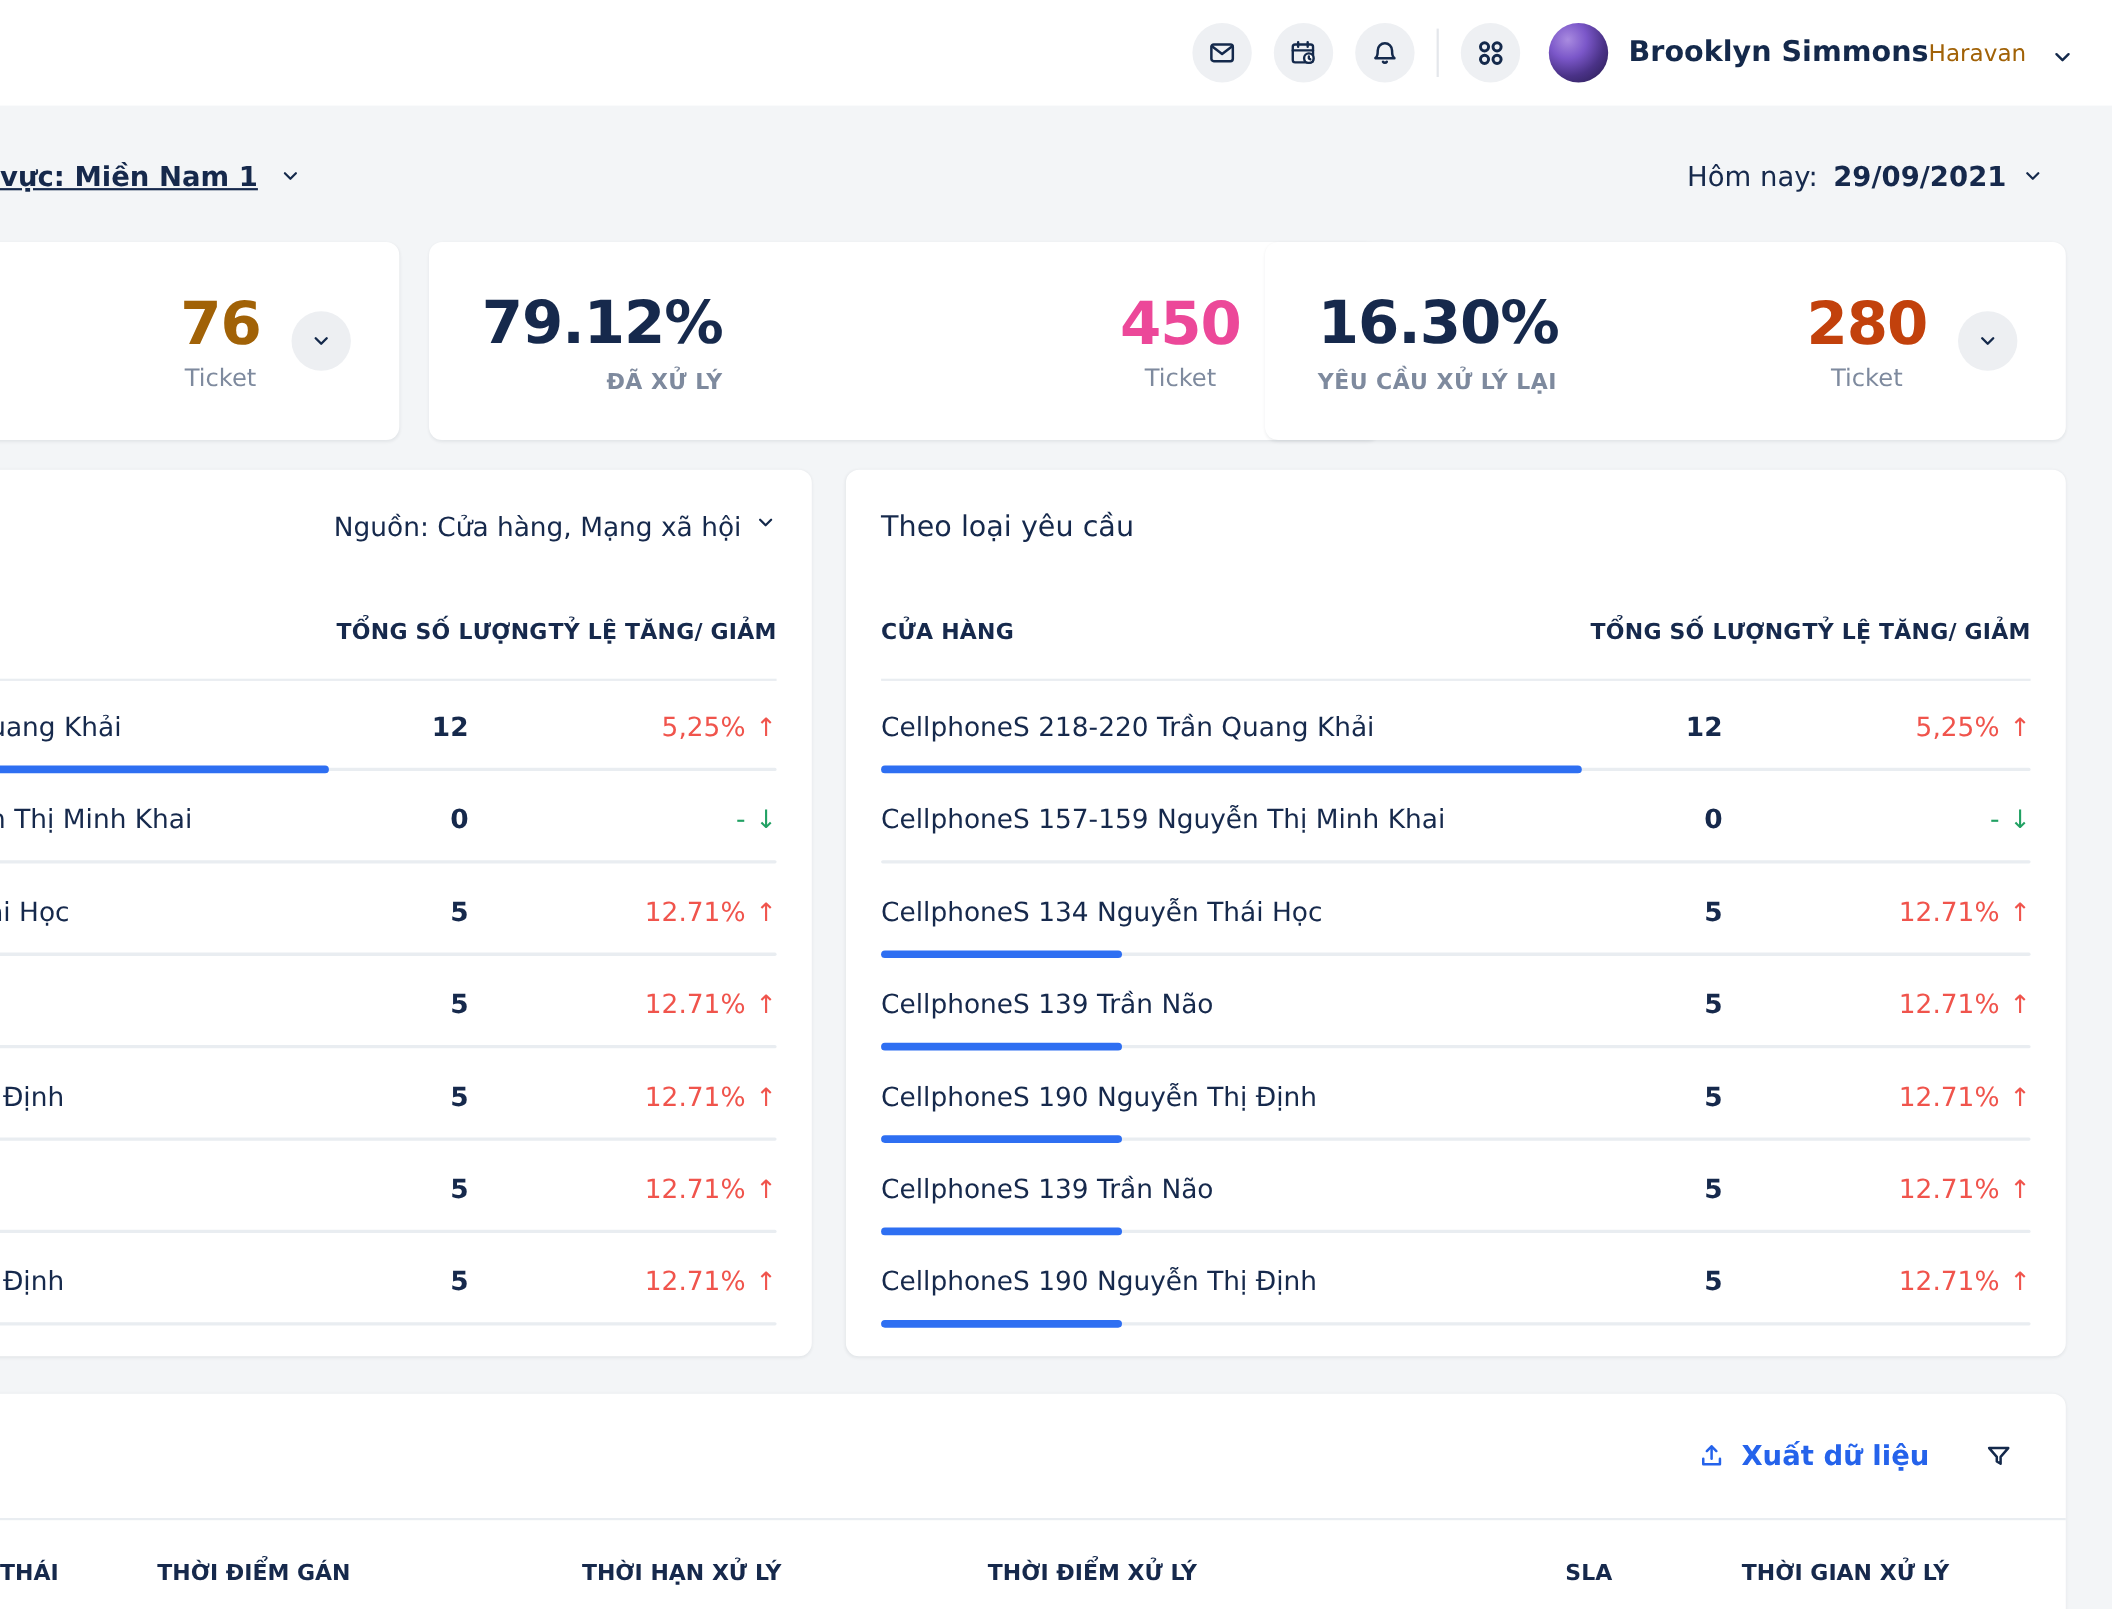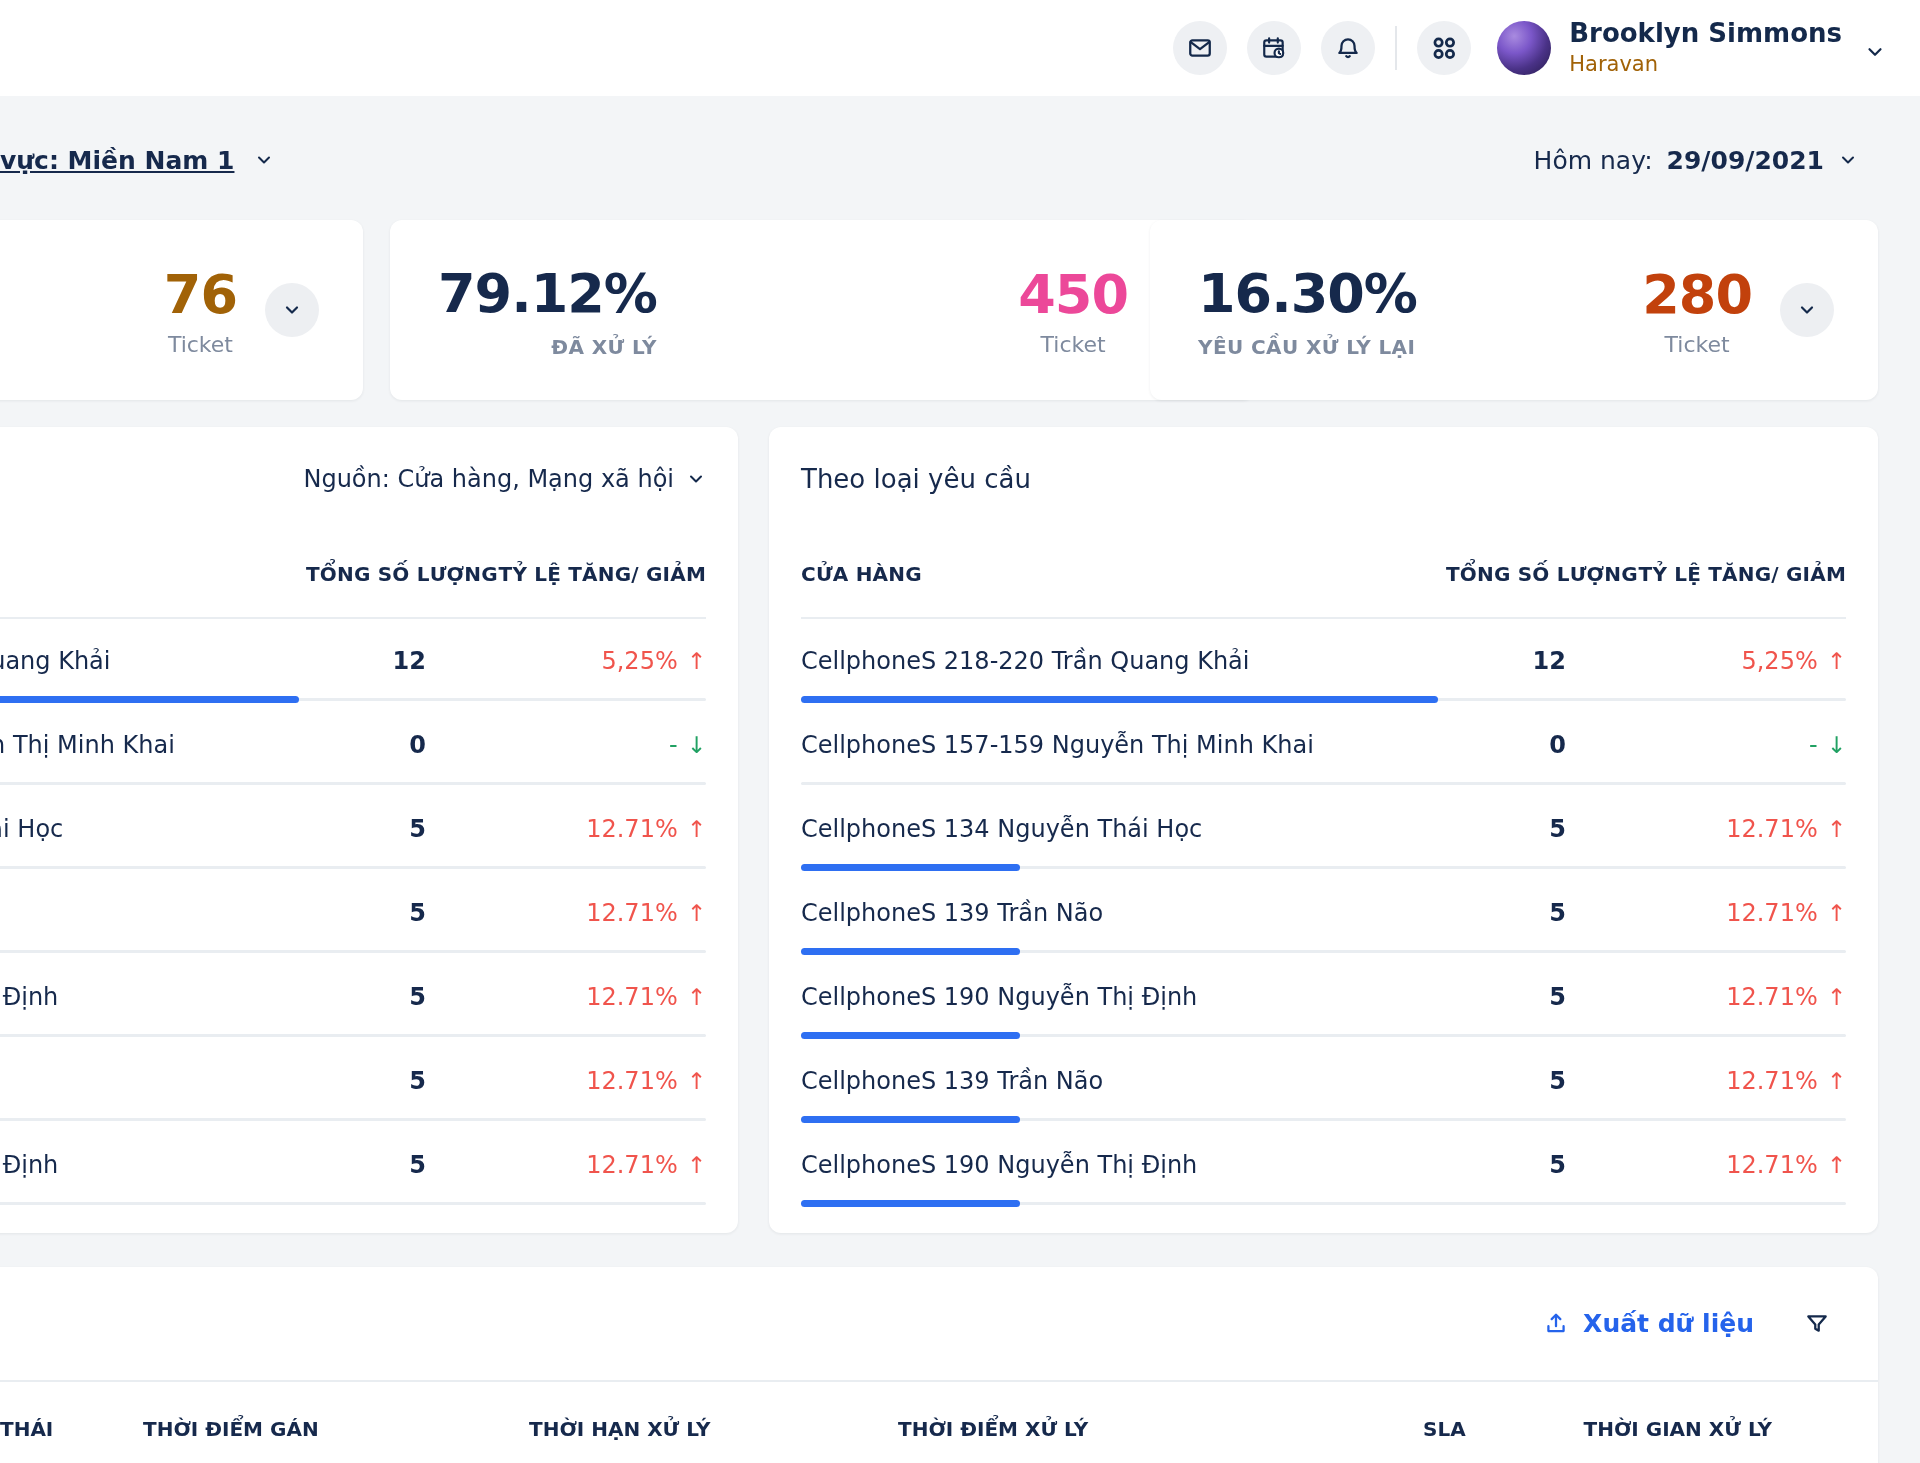"Brooklyn Simmons" .user { flex-direction: column -> row }
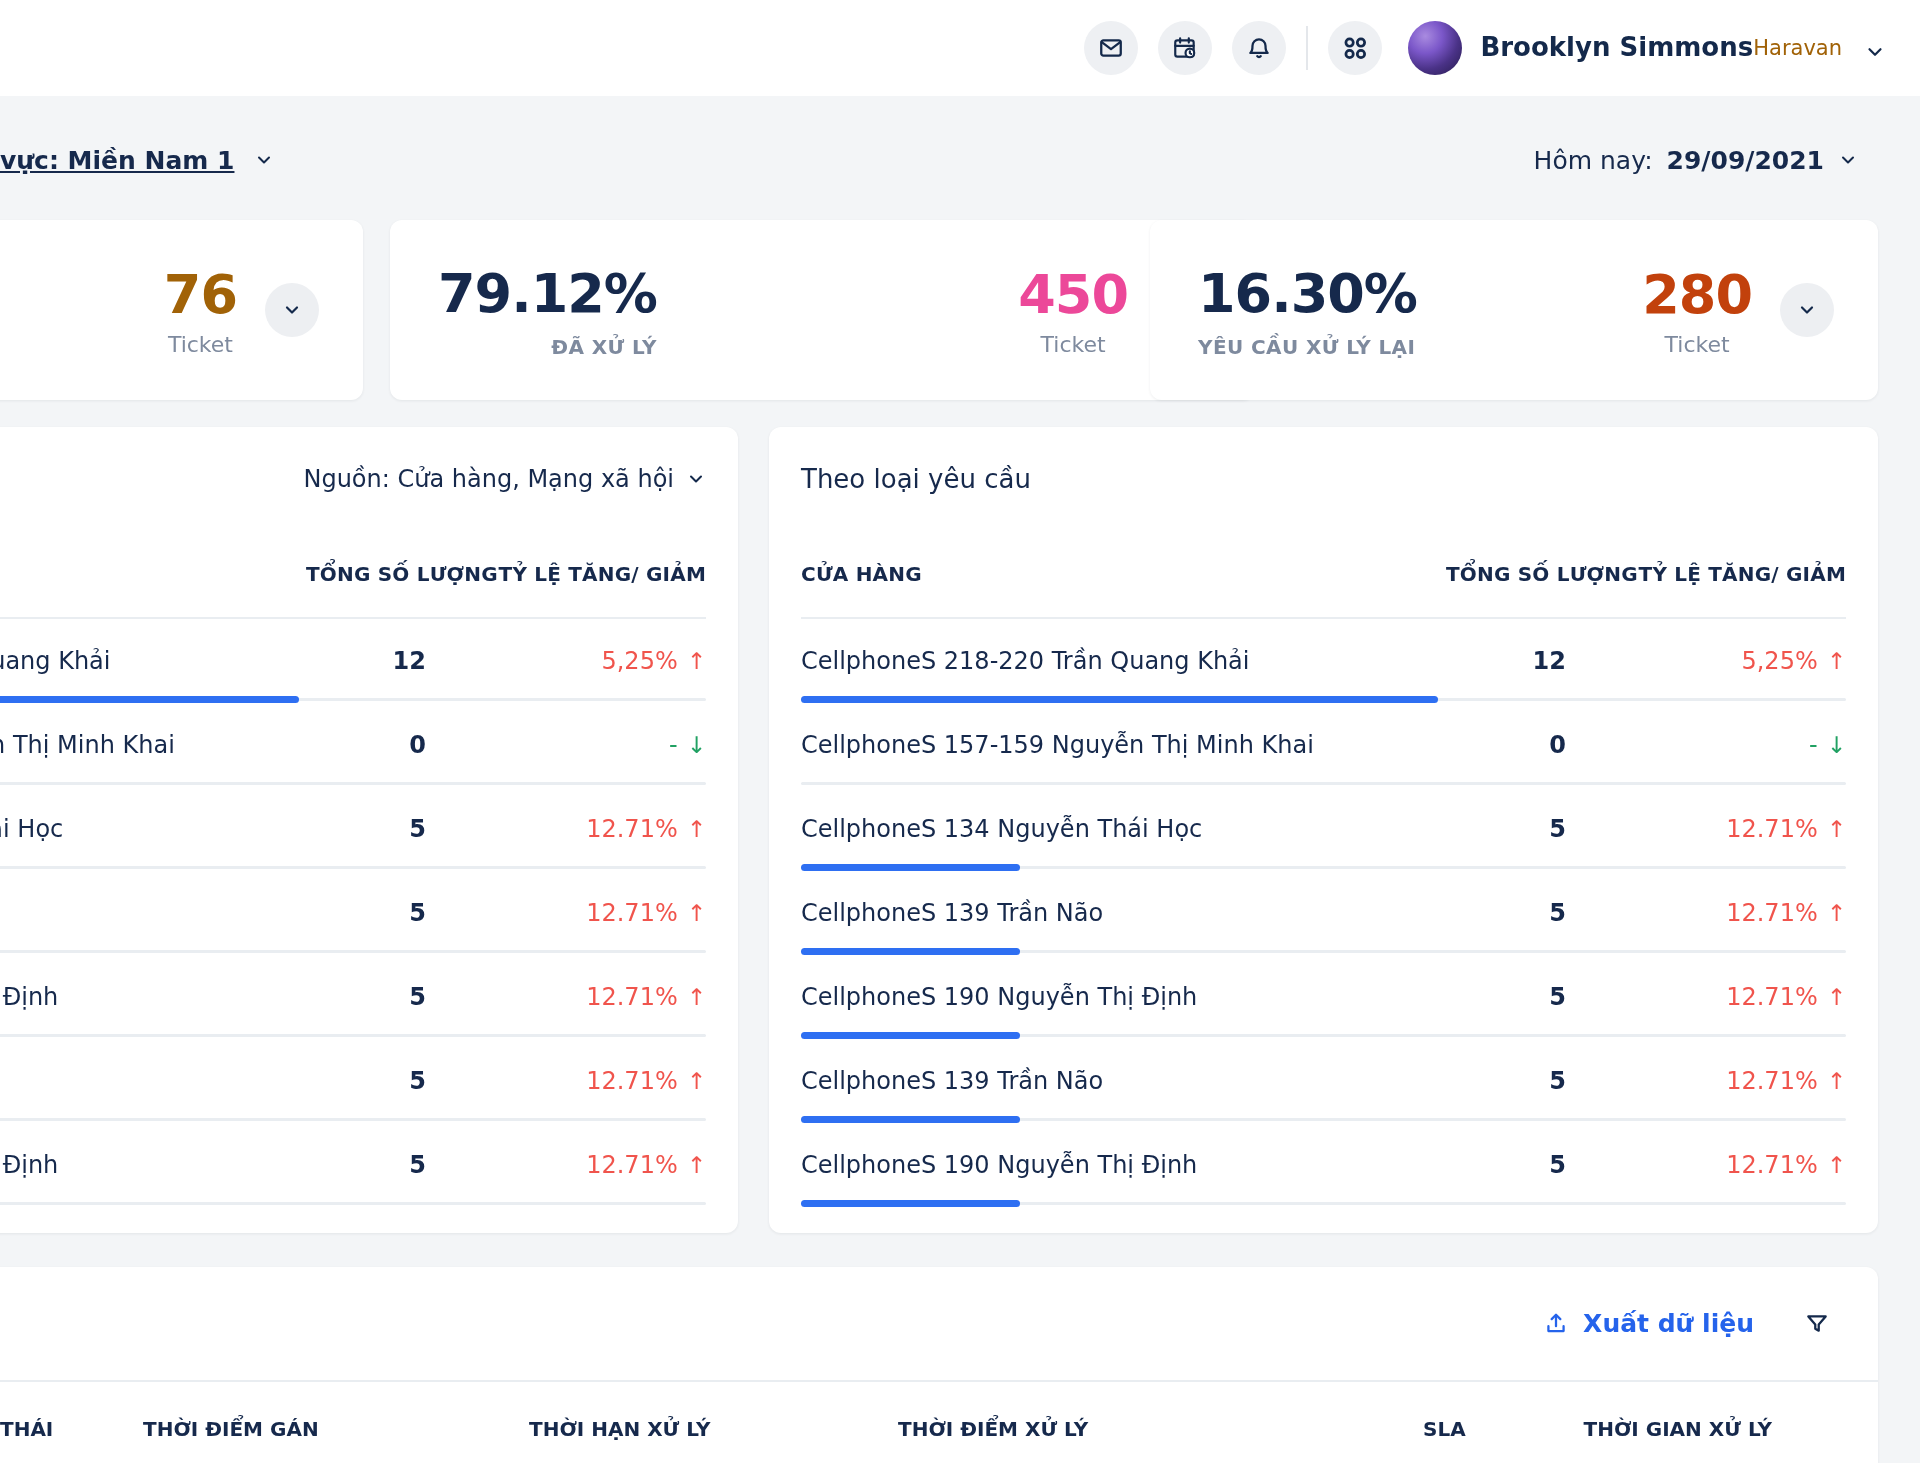"Nguồn: Cửa hàng, Mạng xã" .dropdown { align-items: center -> none }
